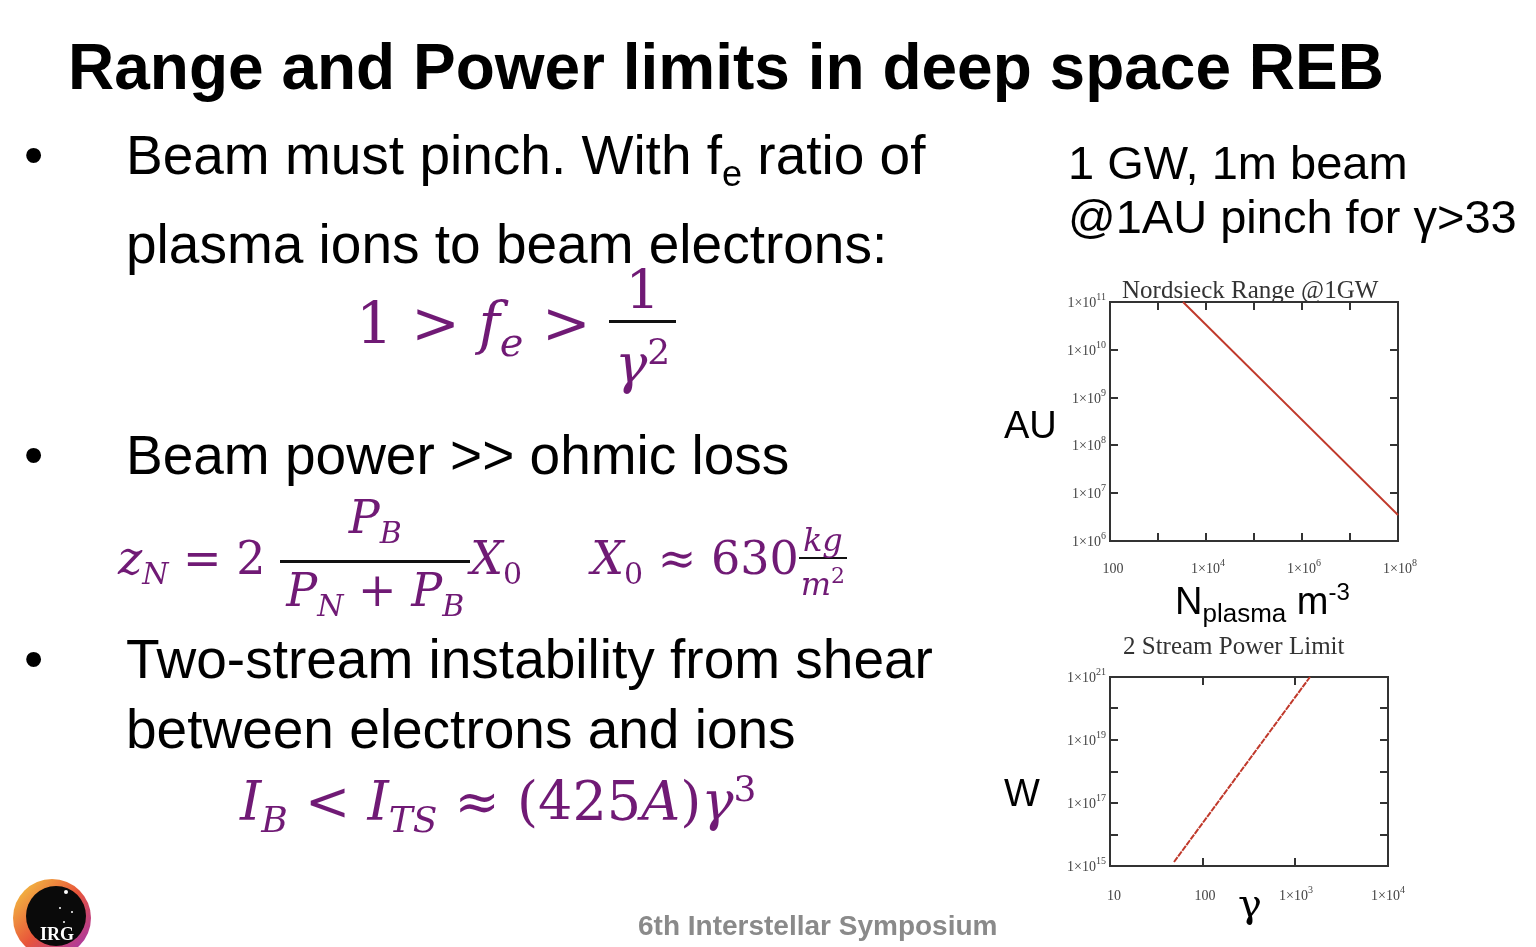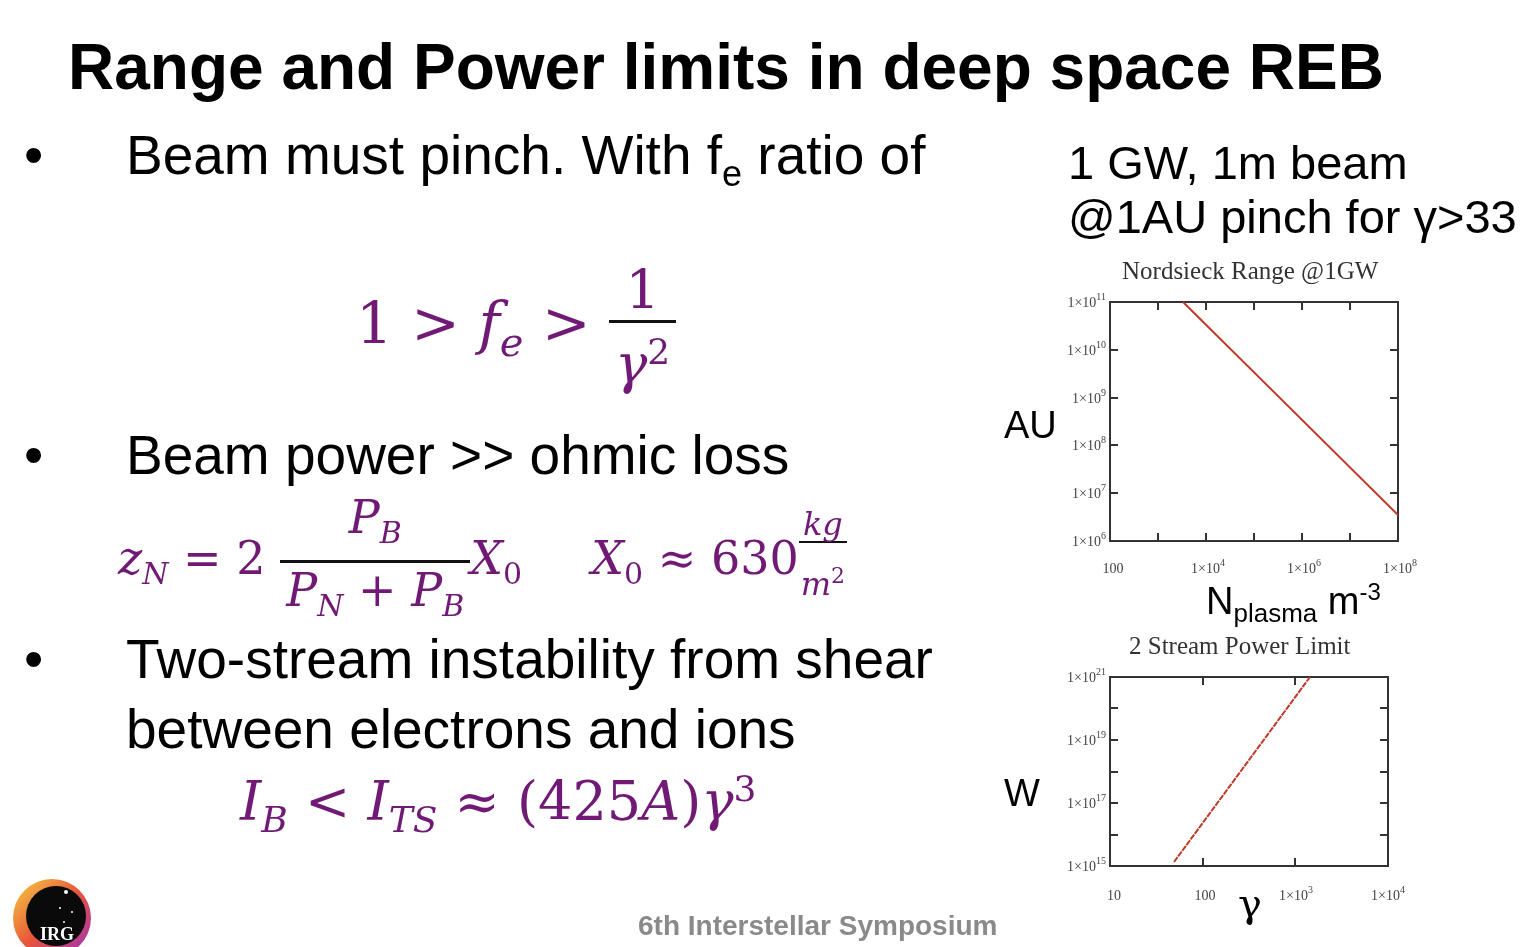"plasma ions to beam electrons:" span { html: none -> <span>plasma ions to beam electrons:</span> }
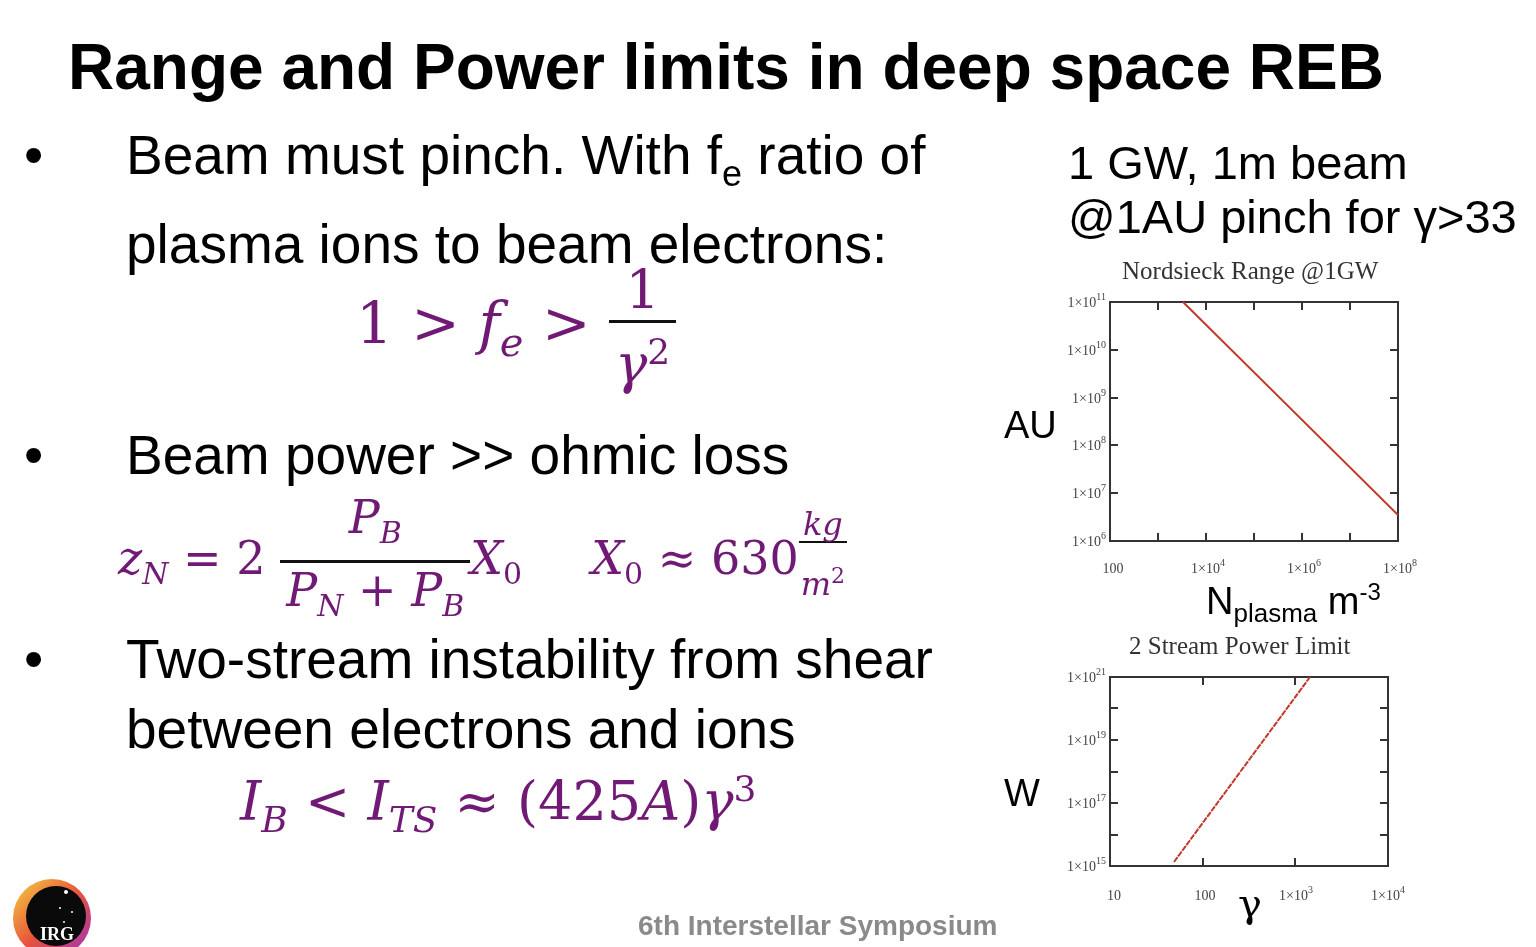"Nordsieck Range @1GW" div.ctitle { top: 257px -> 276px }
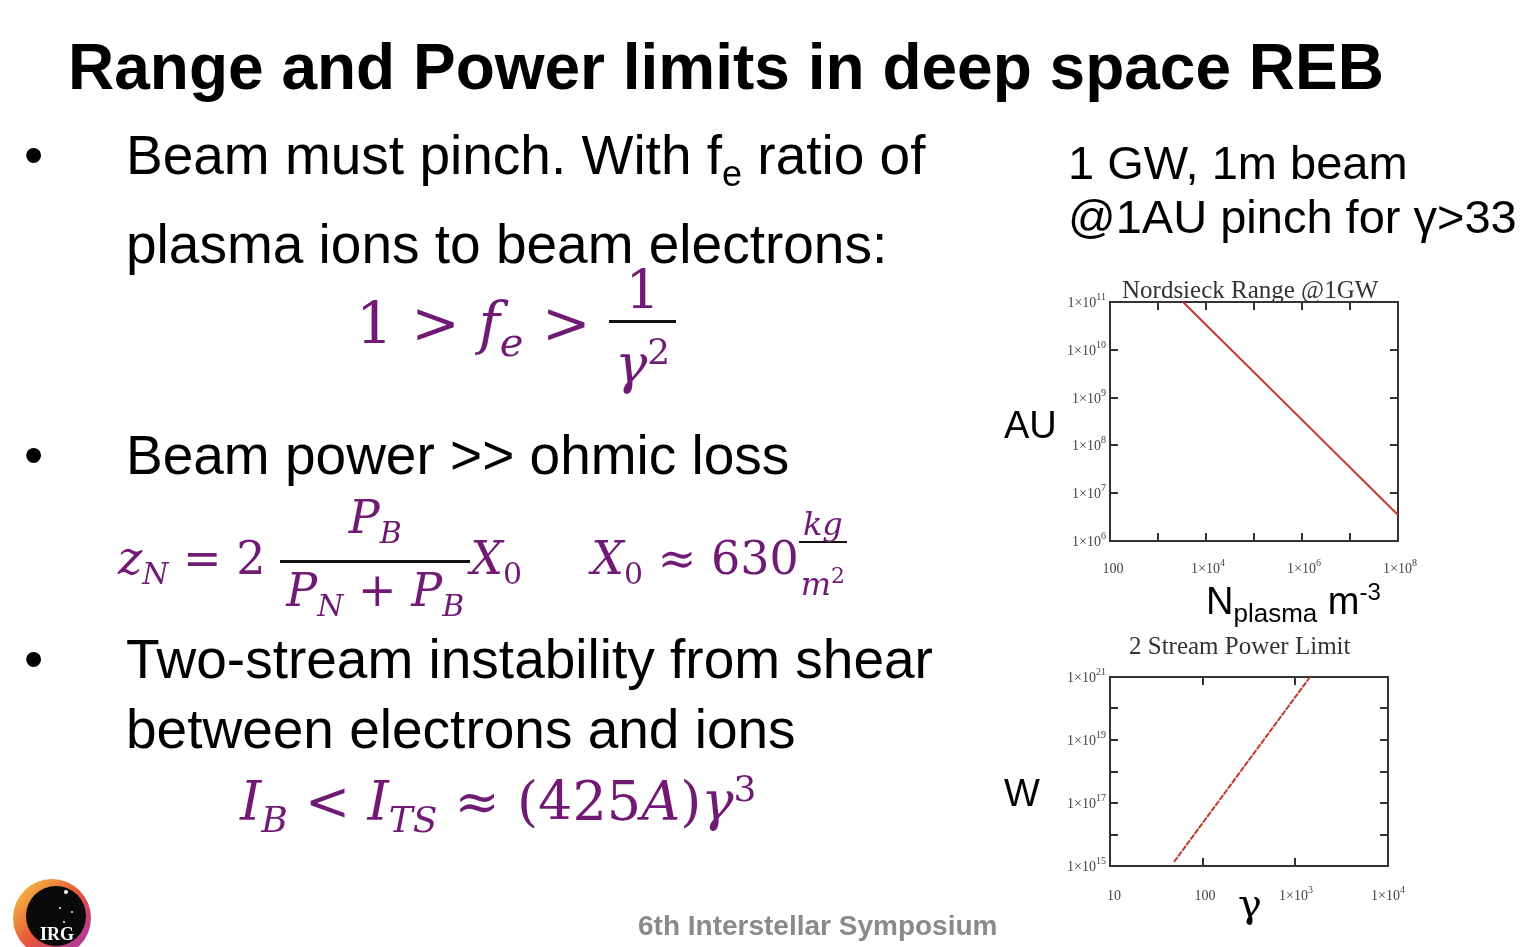"m2" span.den { padding: 16px 2px -> 0 2px }
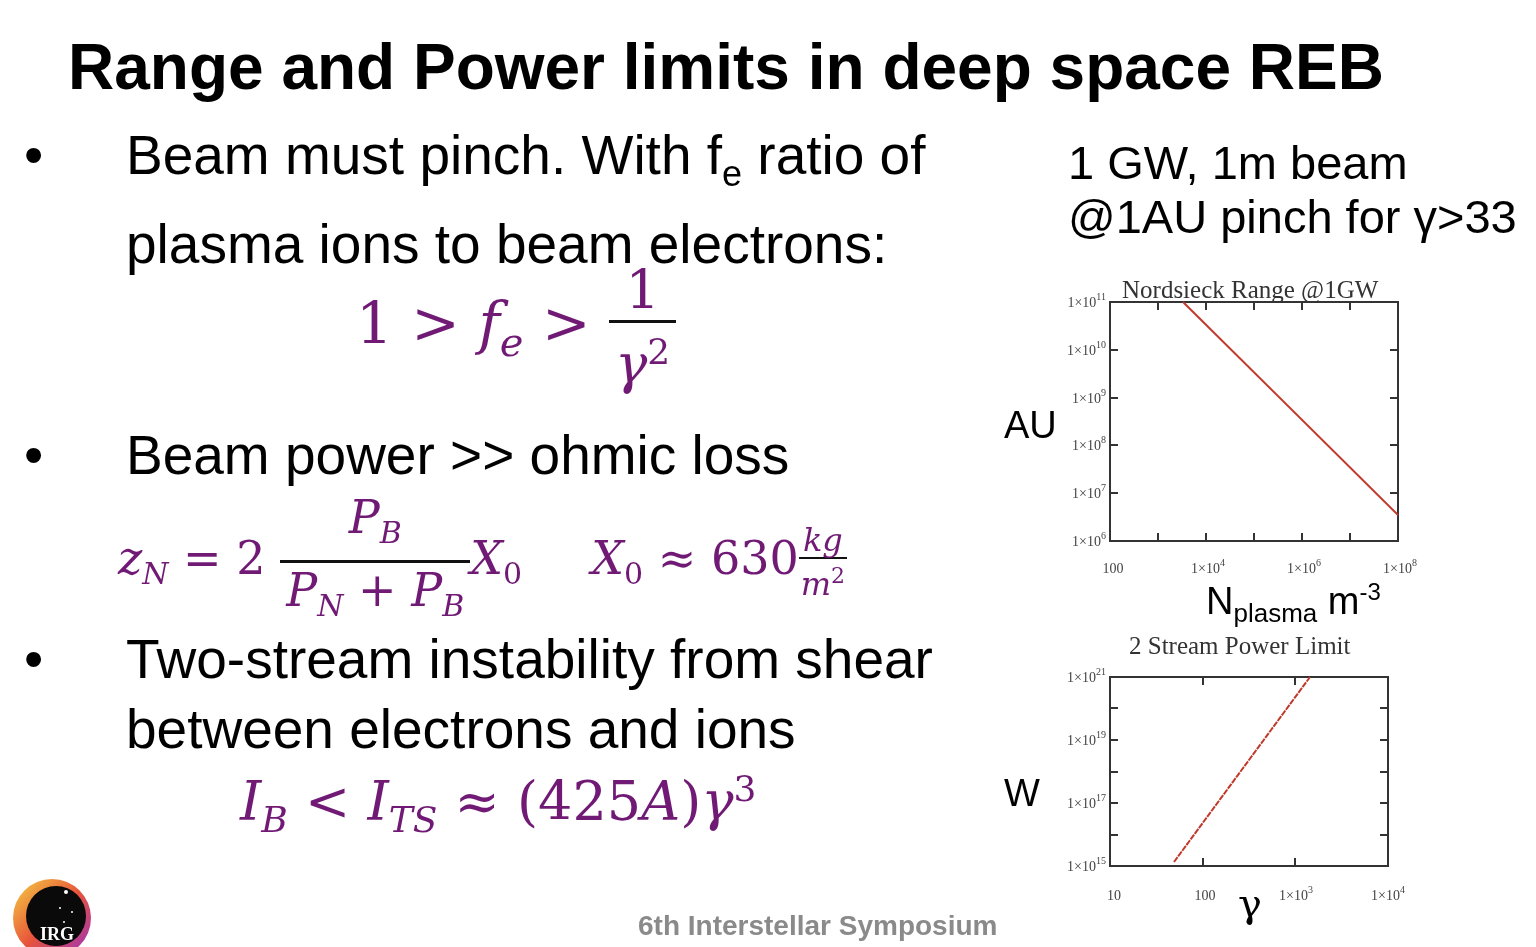"Nplasma m-3" div { left: 1206px -> 1175px }
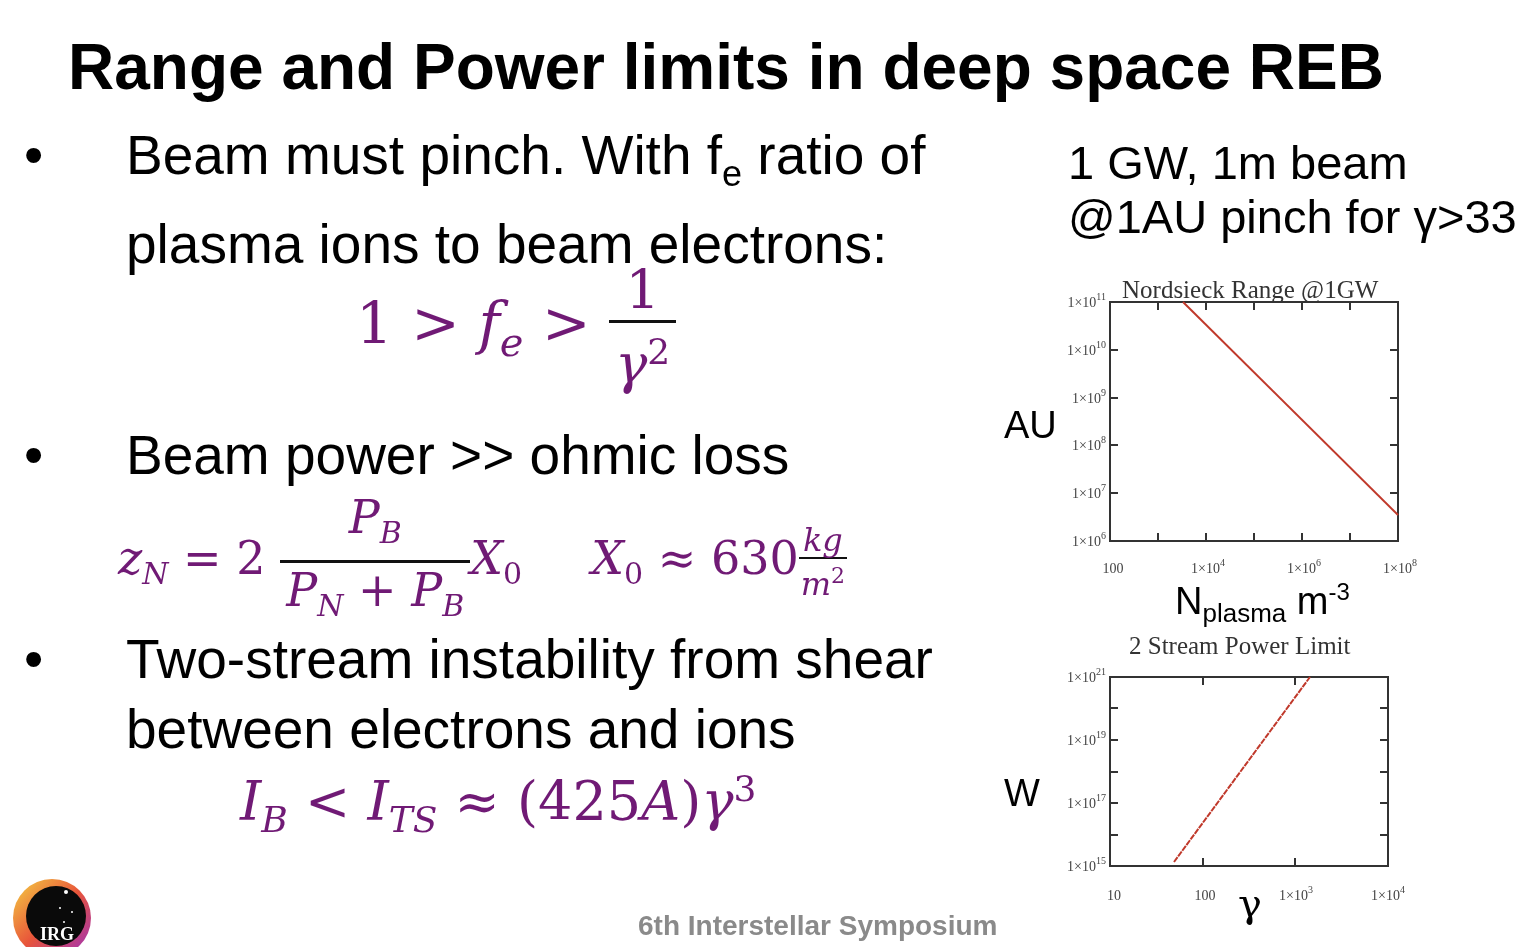"2 Stream Power Limit" div.ctitle { margin-left: 6px -> none }
